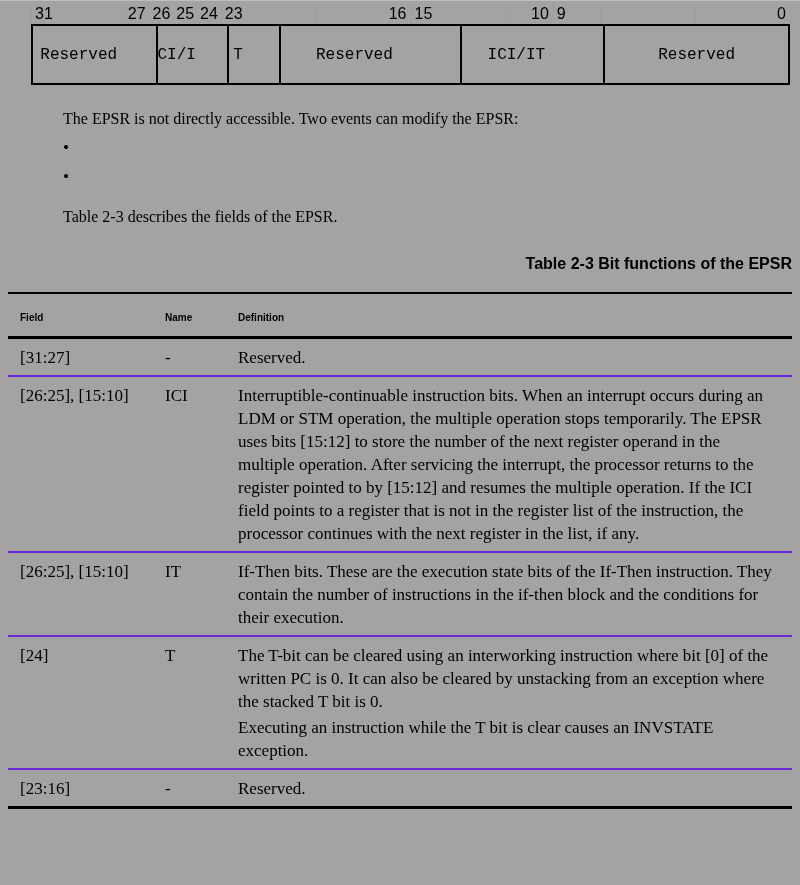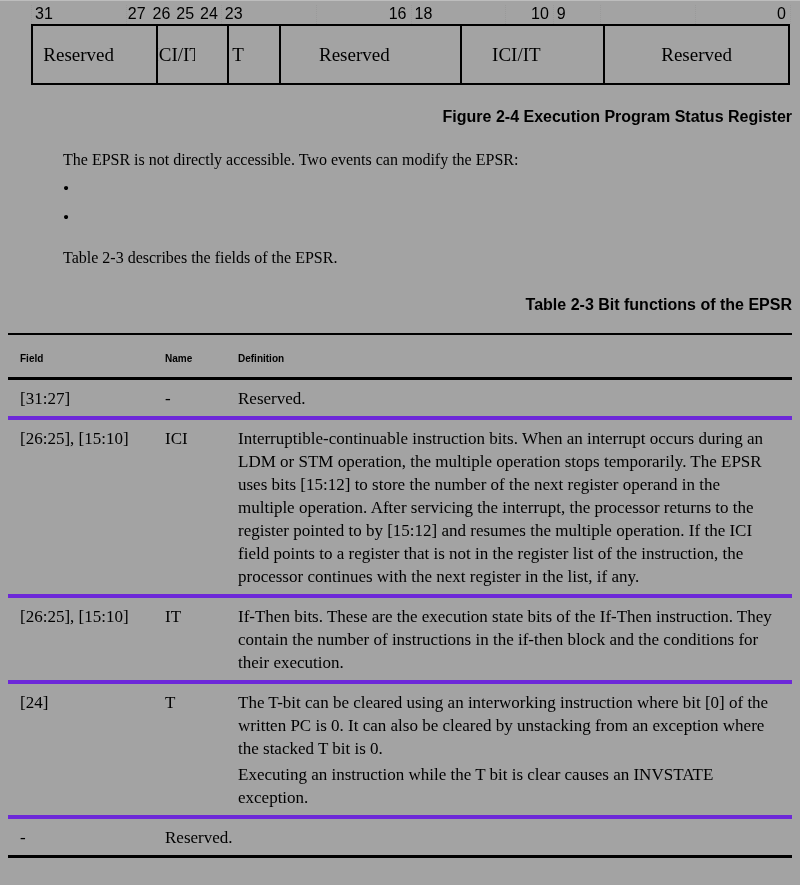"18" span.bitlabel { text: 18 -> 15 }
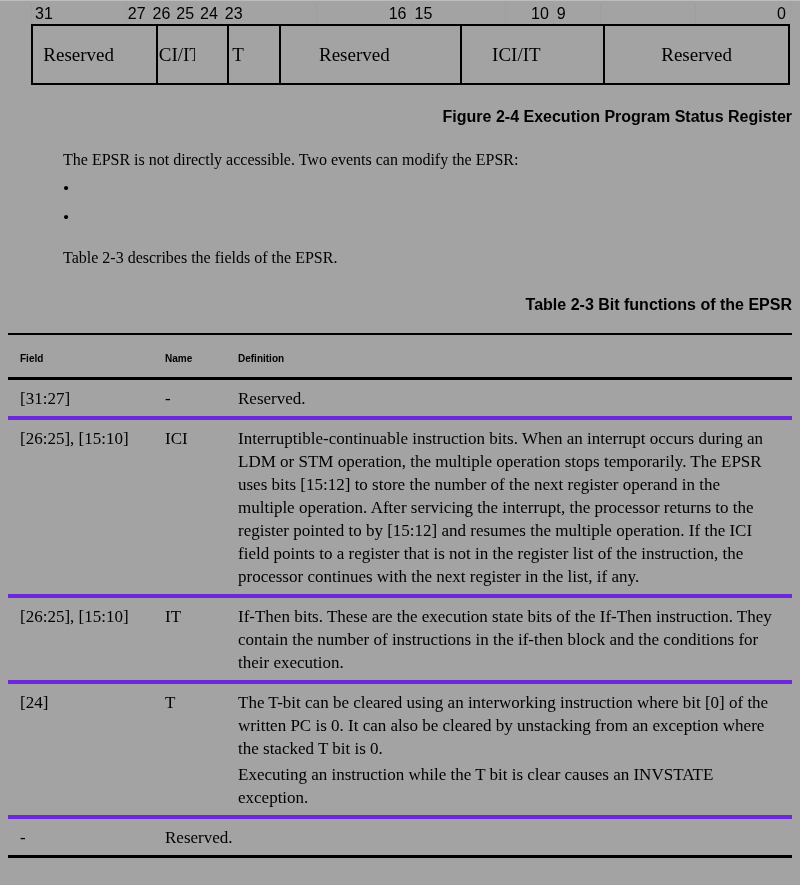"Reserved" .reg-boxes { font-family: Liberation Serif, serif -> Liberation Mono, monospace; font-size: 19px -> 16px }
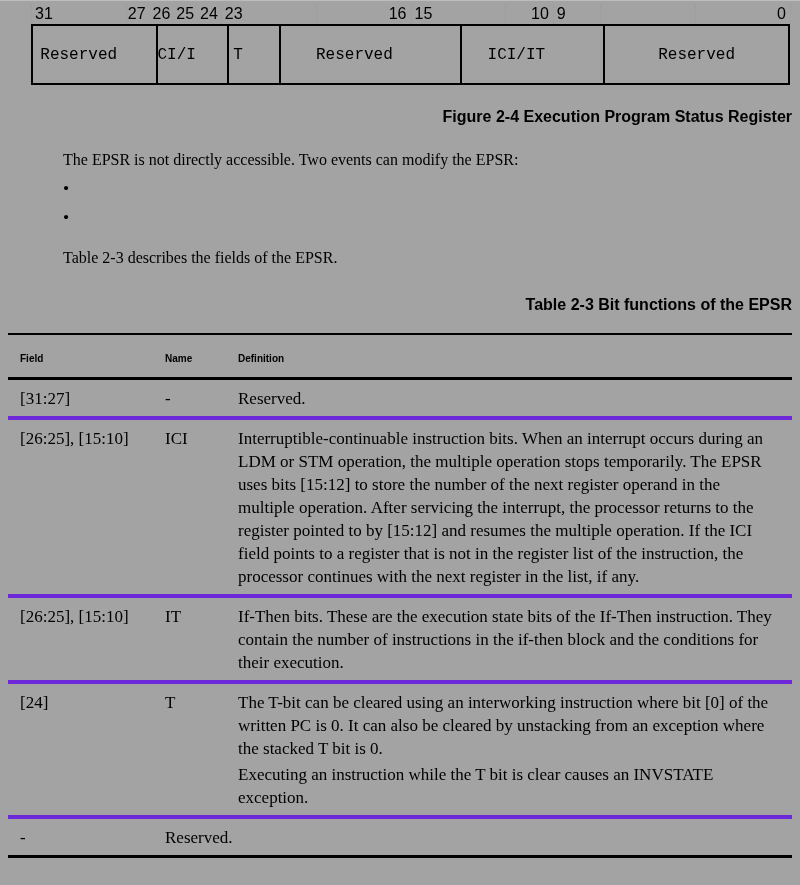"Figure 2-4 Execution Program Status" div.fig-caption { html: <div>Figure 2-4 Execution Program Status Register</div> -> none }
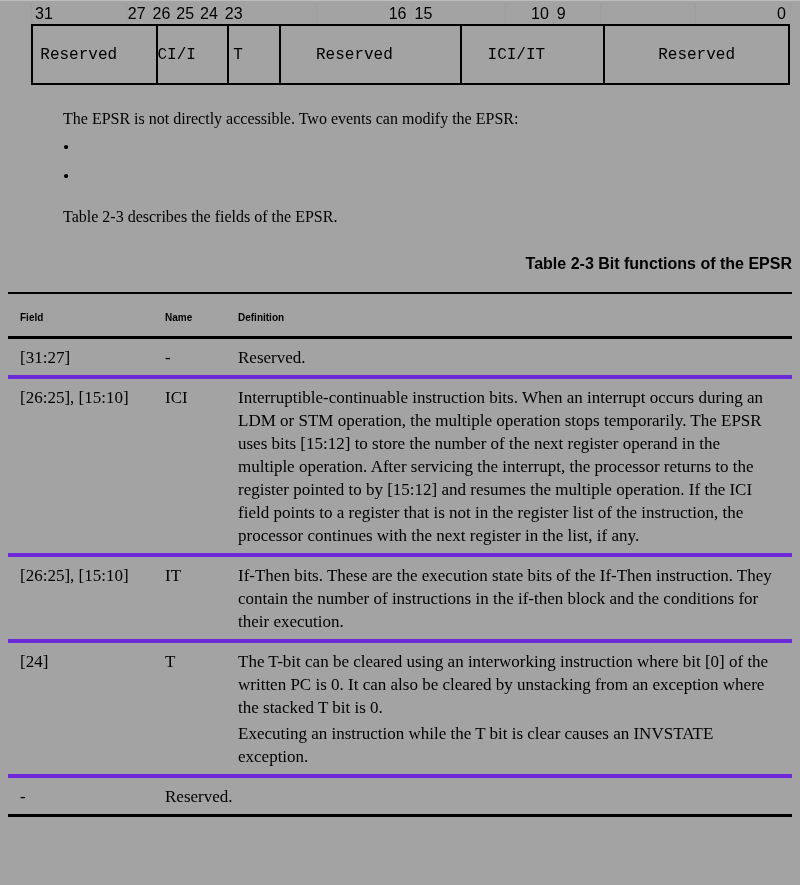"[31:27]" .trow { border-bottom: 4px solid #6d28d9 -> 2px solid #6d28d9 }
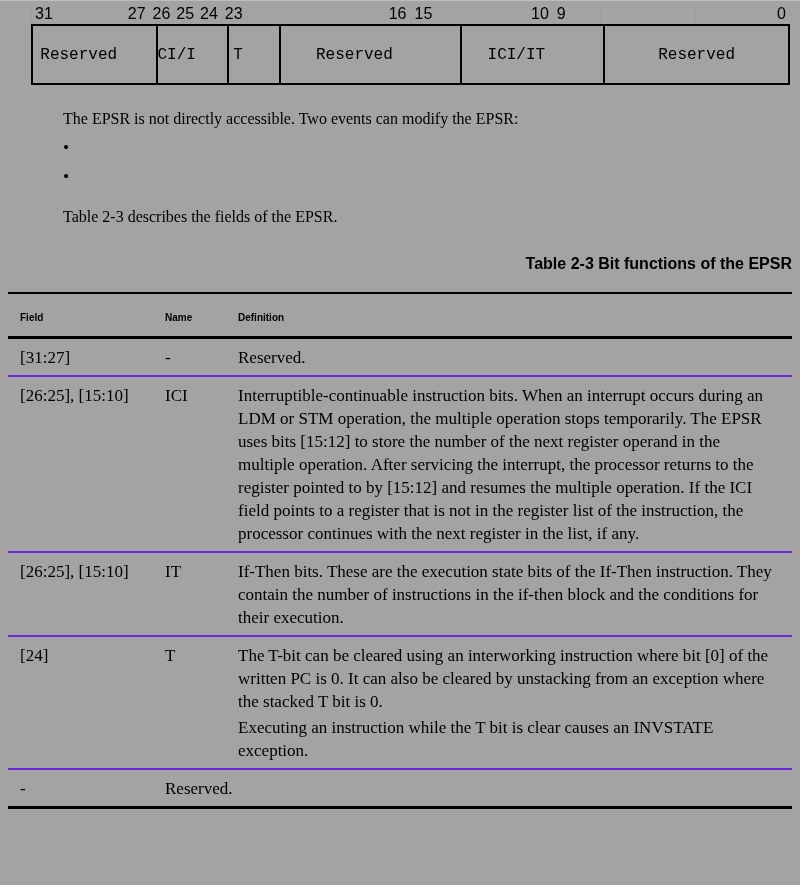"[23:16]" div.tc { html: none -> <div>[23:16]</div> }
